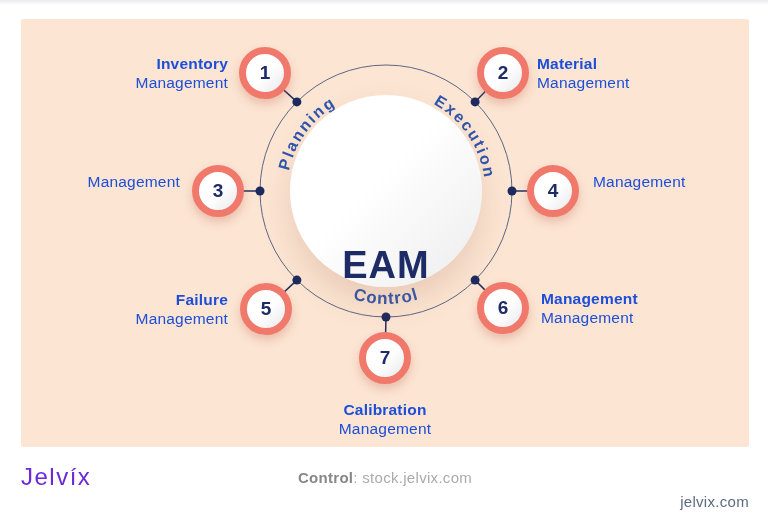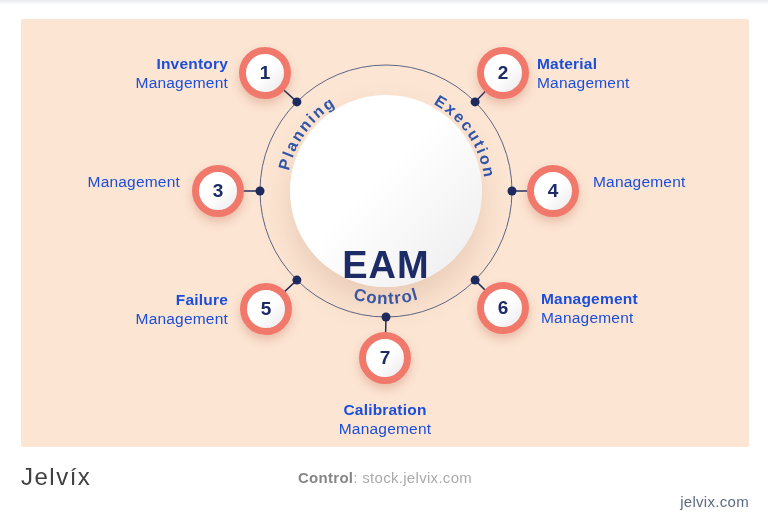"Jelvíx" .logo { color: #404040 -> #6d28d9 }
